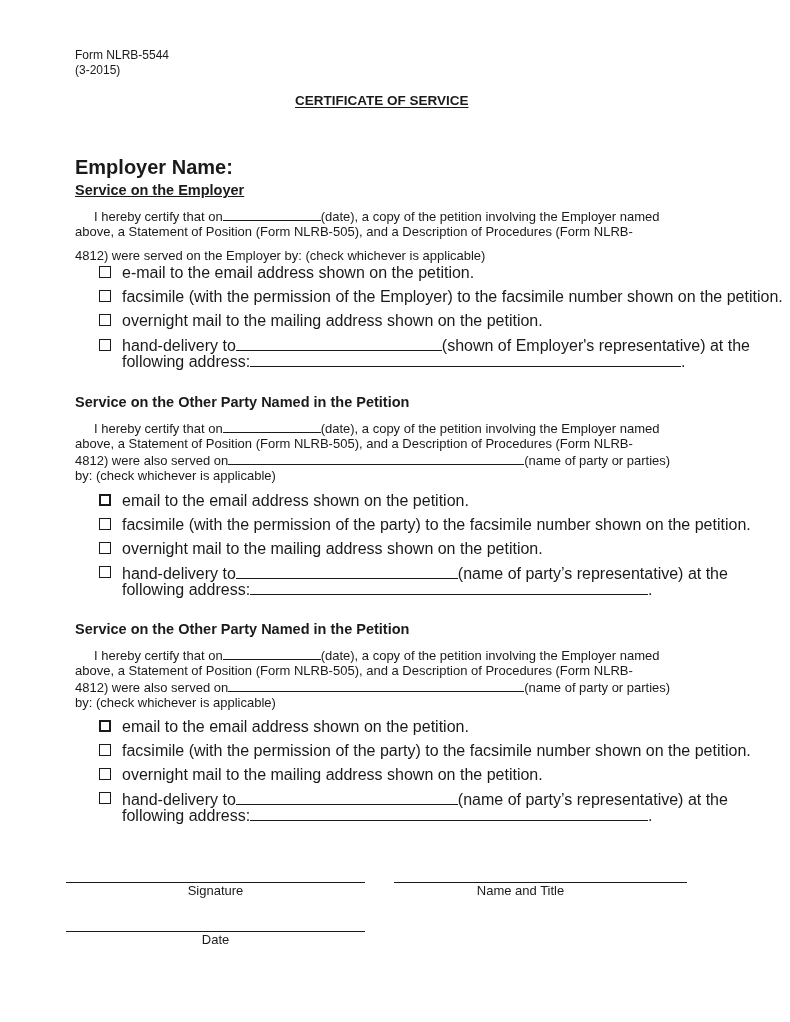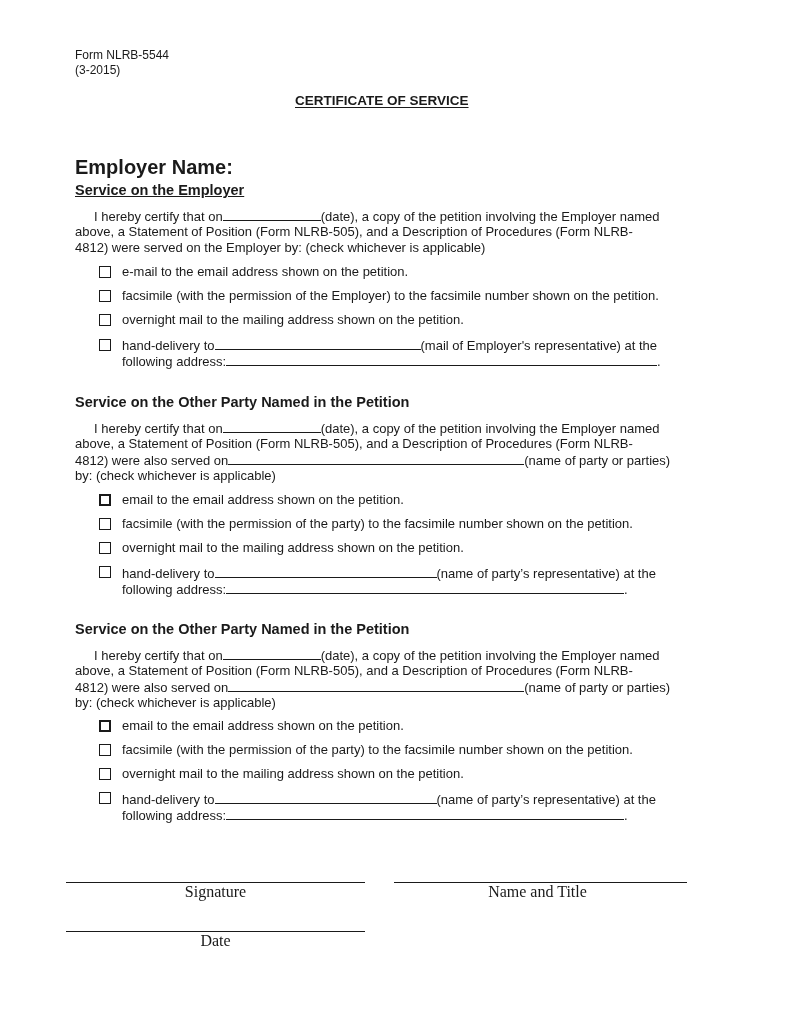"4812) were served on the" div.abs { top: 240px -> 248px }
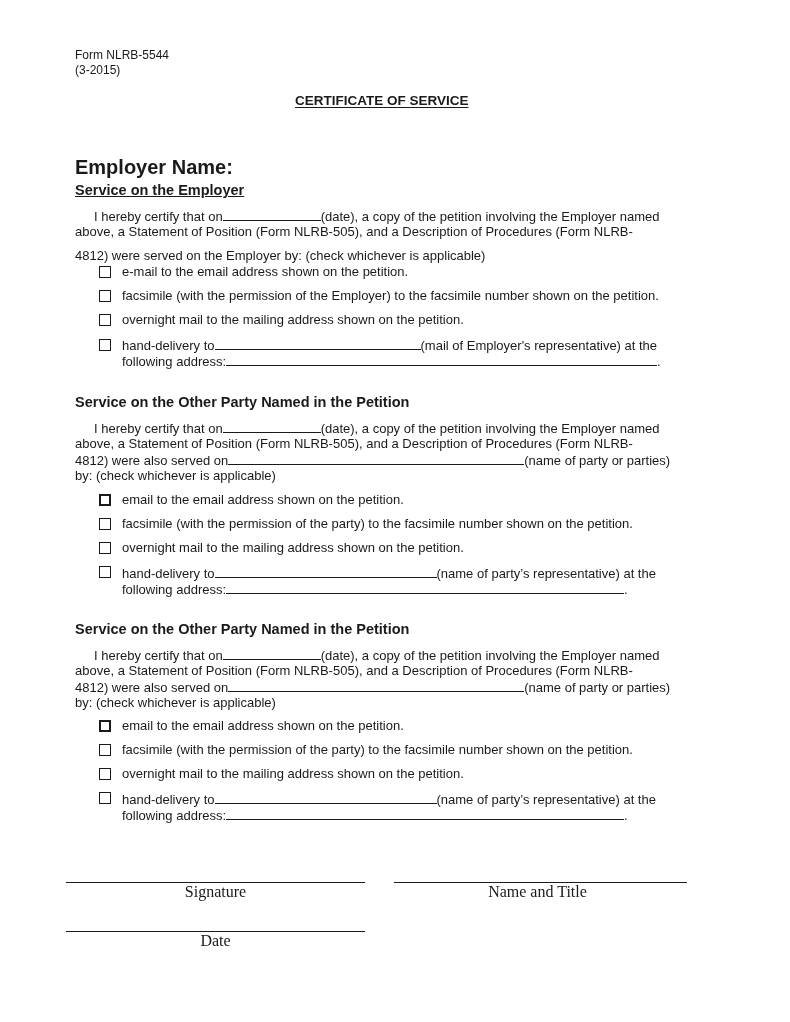"e-mail to the email address" .opt-text { font-size: 13px -> 16px }
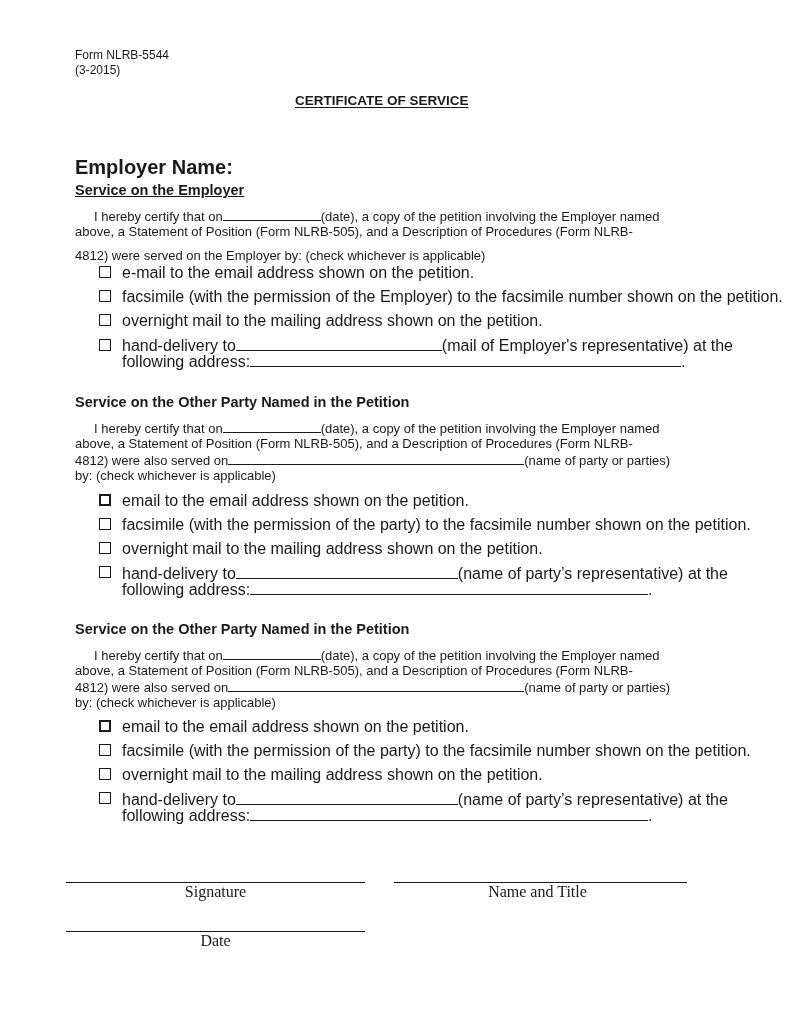"(mail of Employer's representative) at" span { text: mail -> shown }
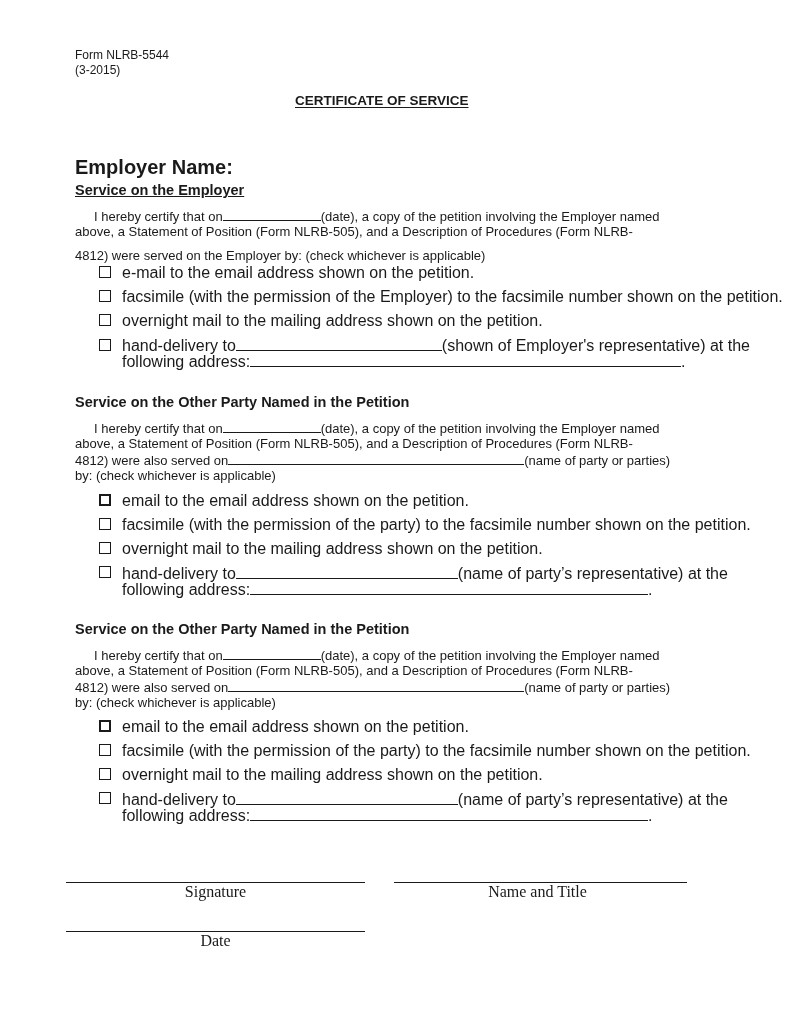"Signature" .sig-label { font-family: Liberation Serif, serif -> none; font-size: 16px -> 13px }
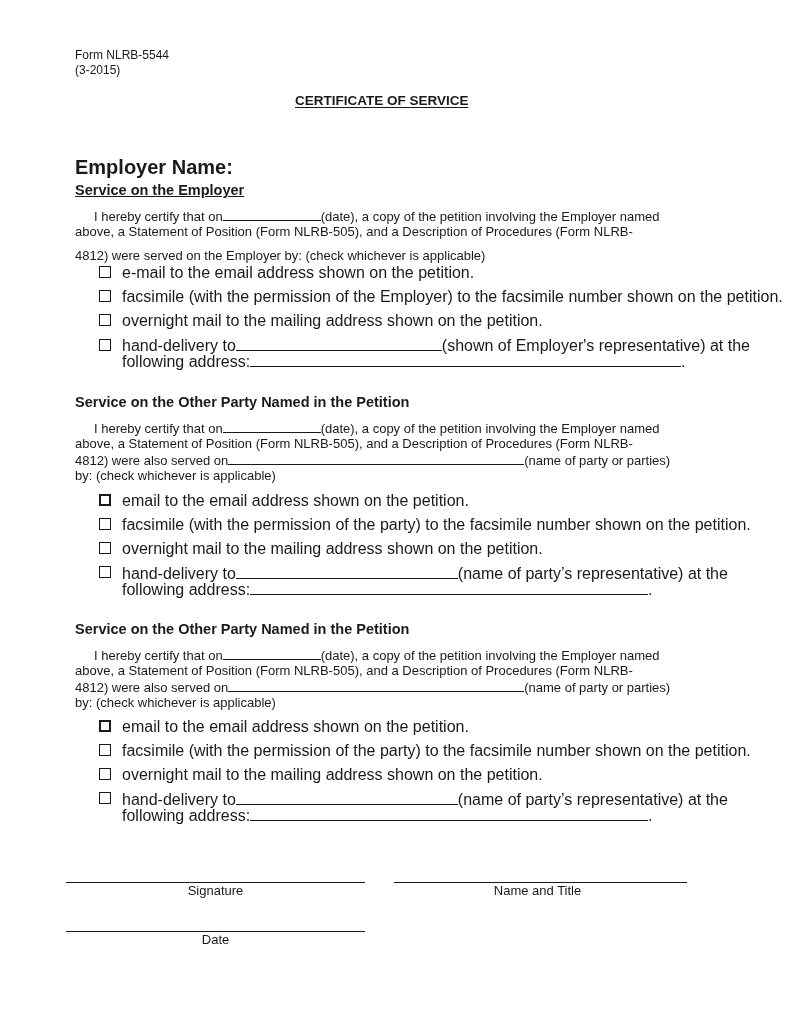"Name and Title" div.sig-label { left: 391px -> 374px }
